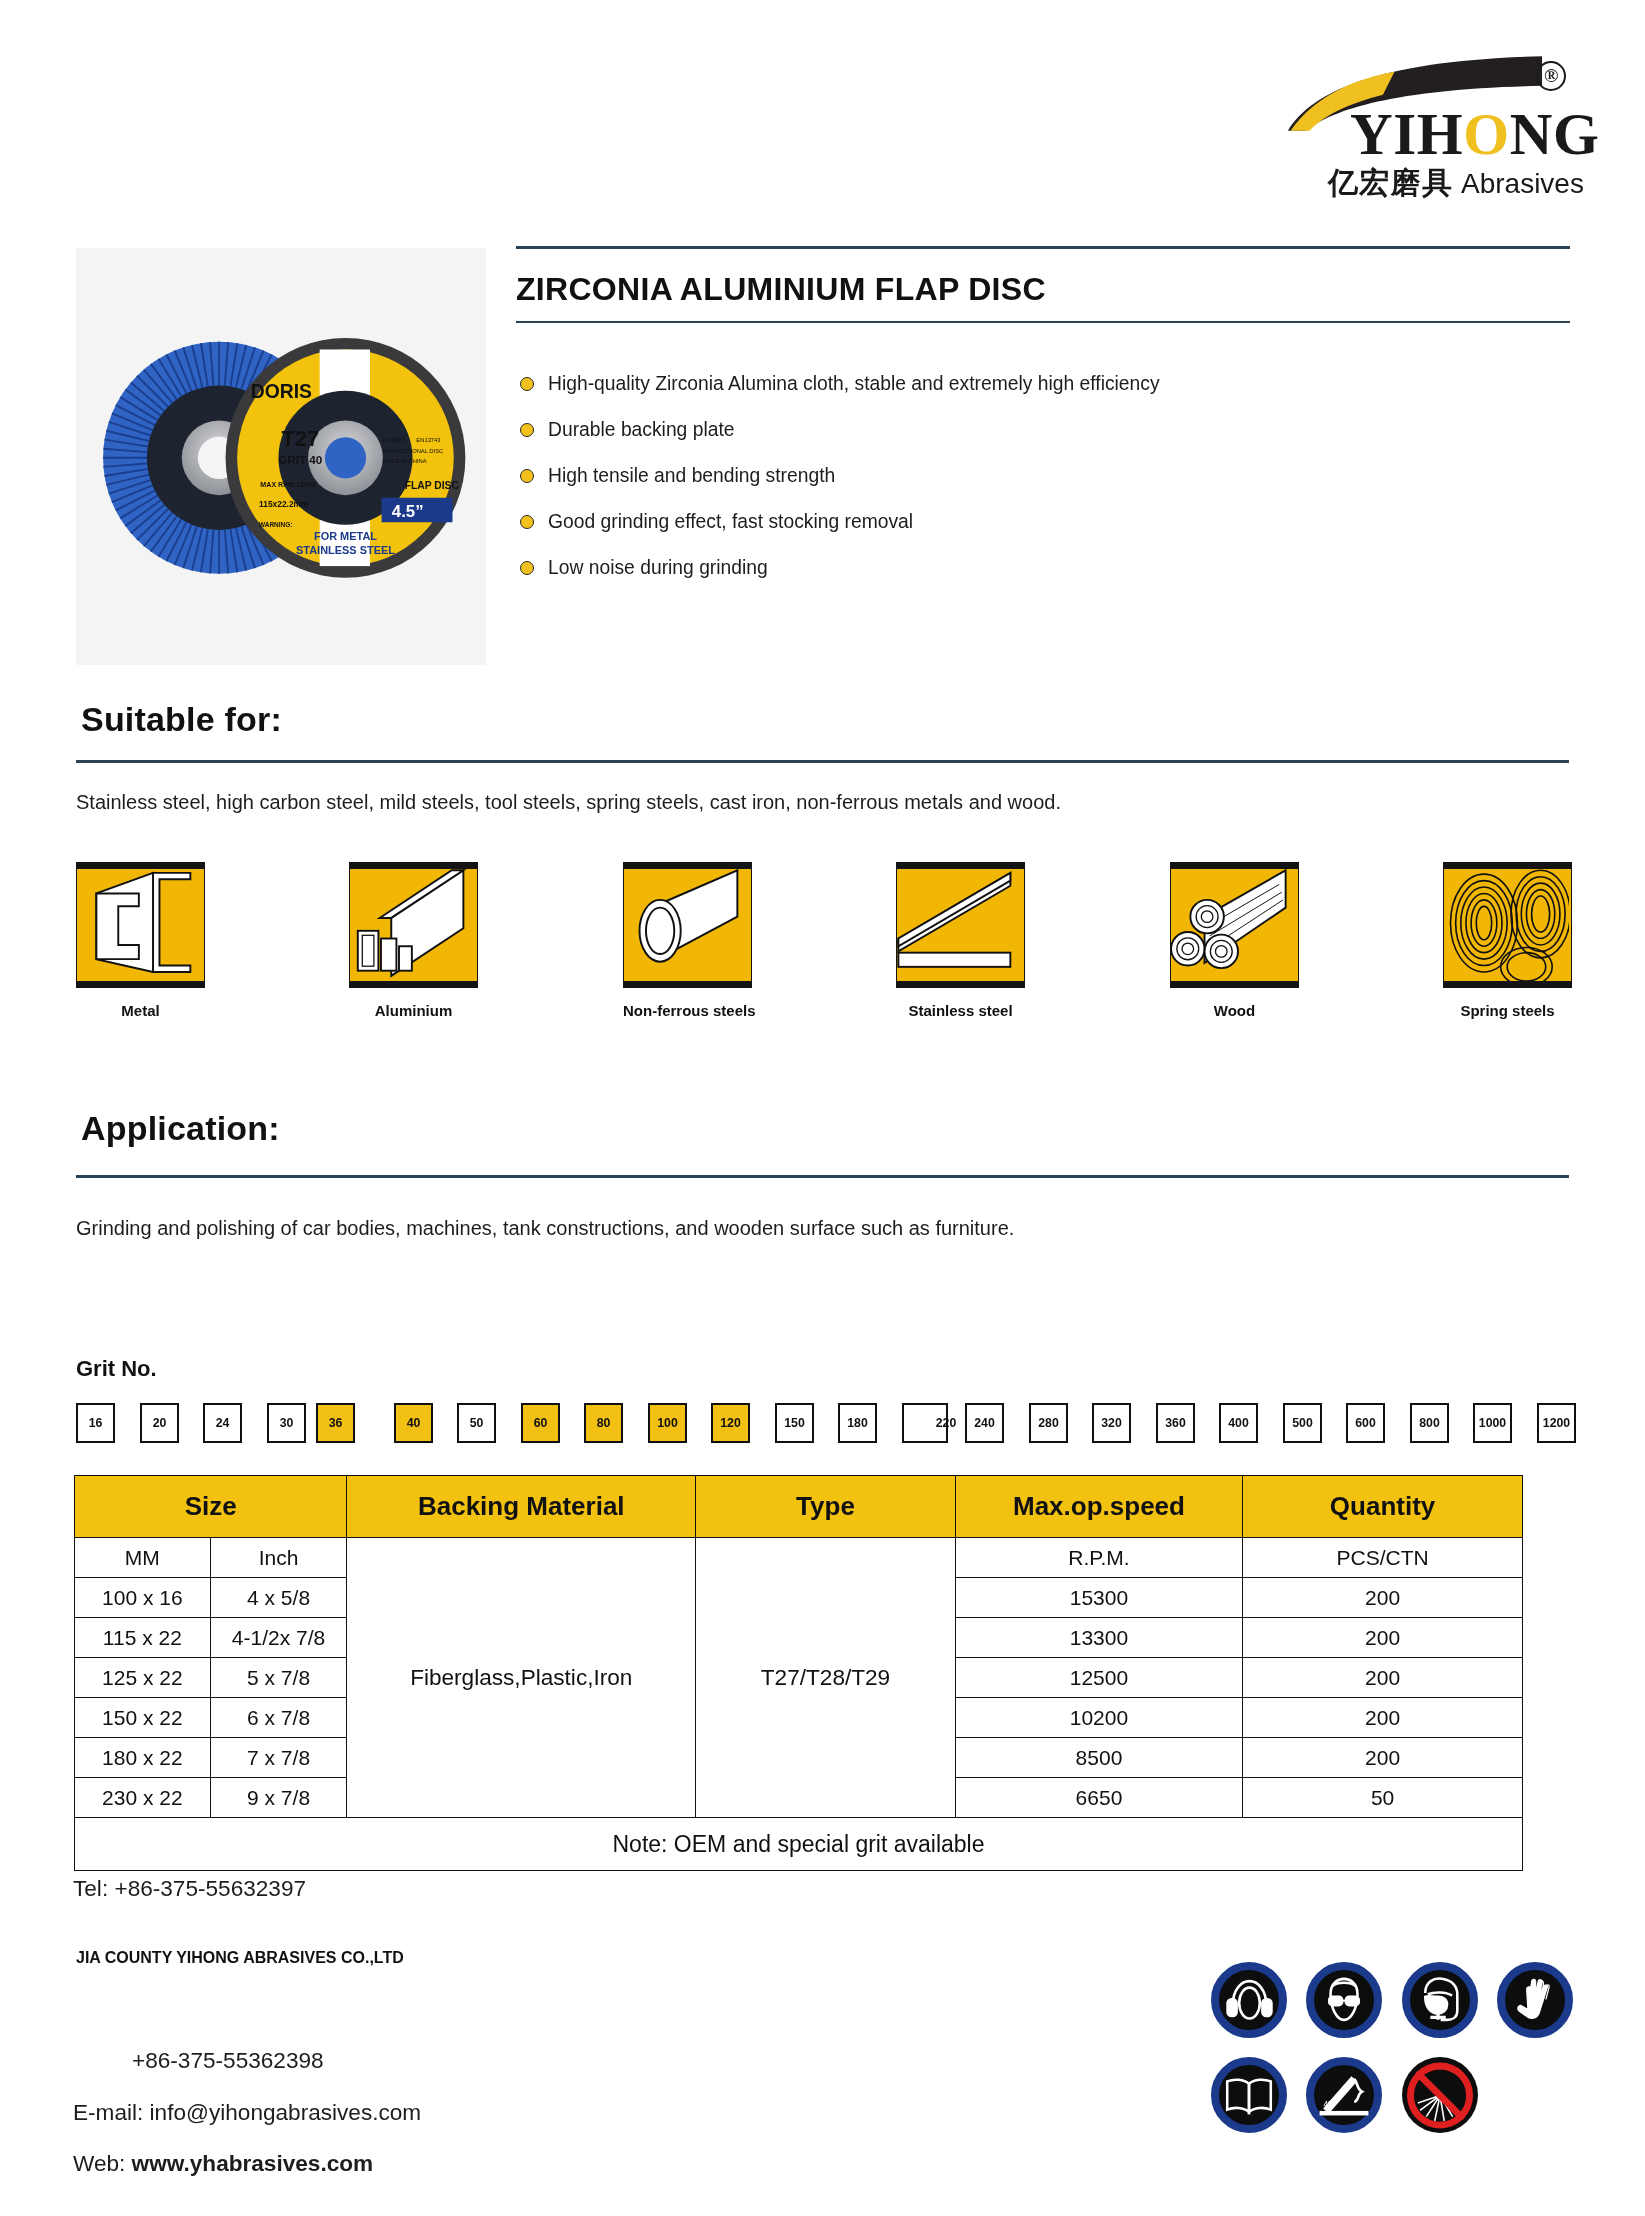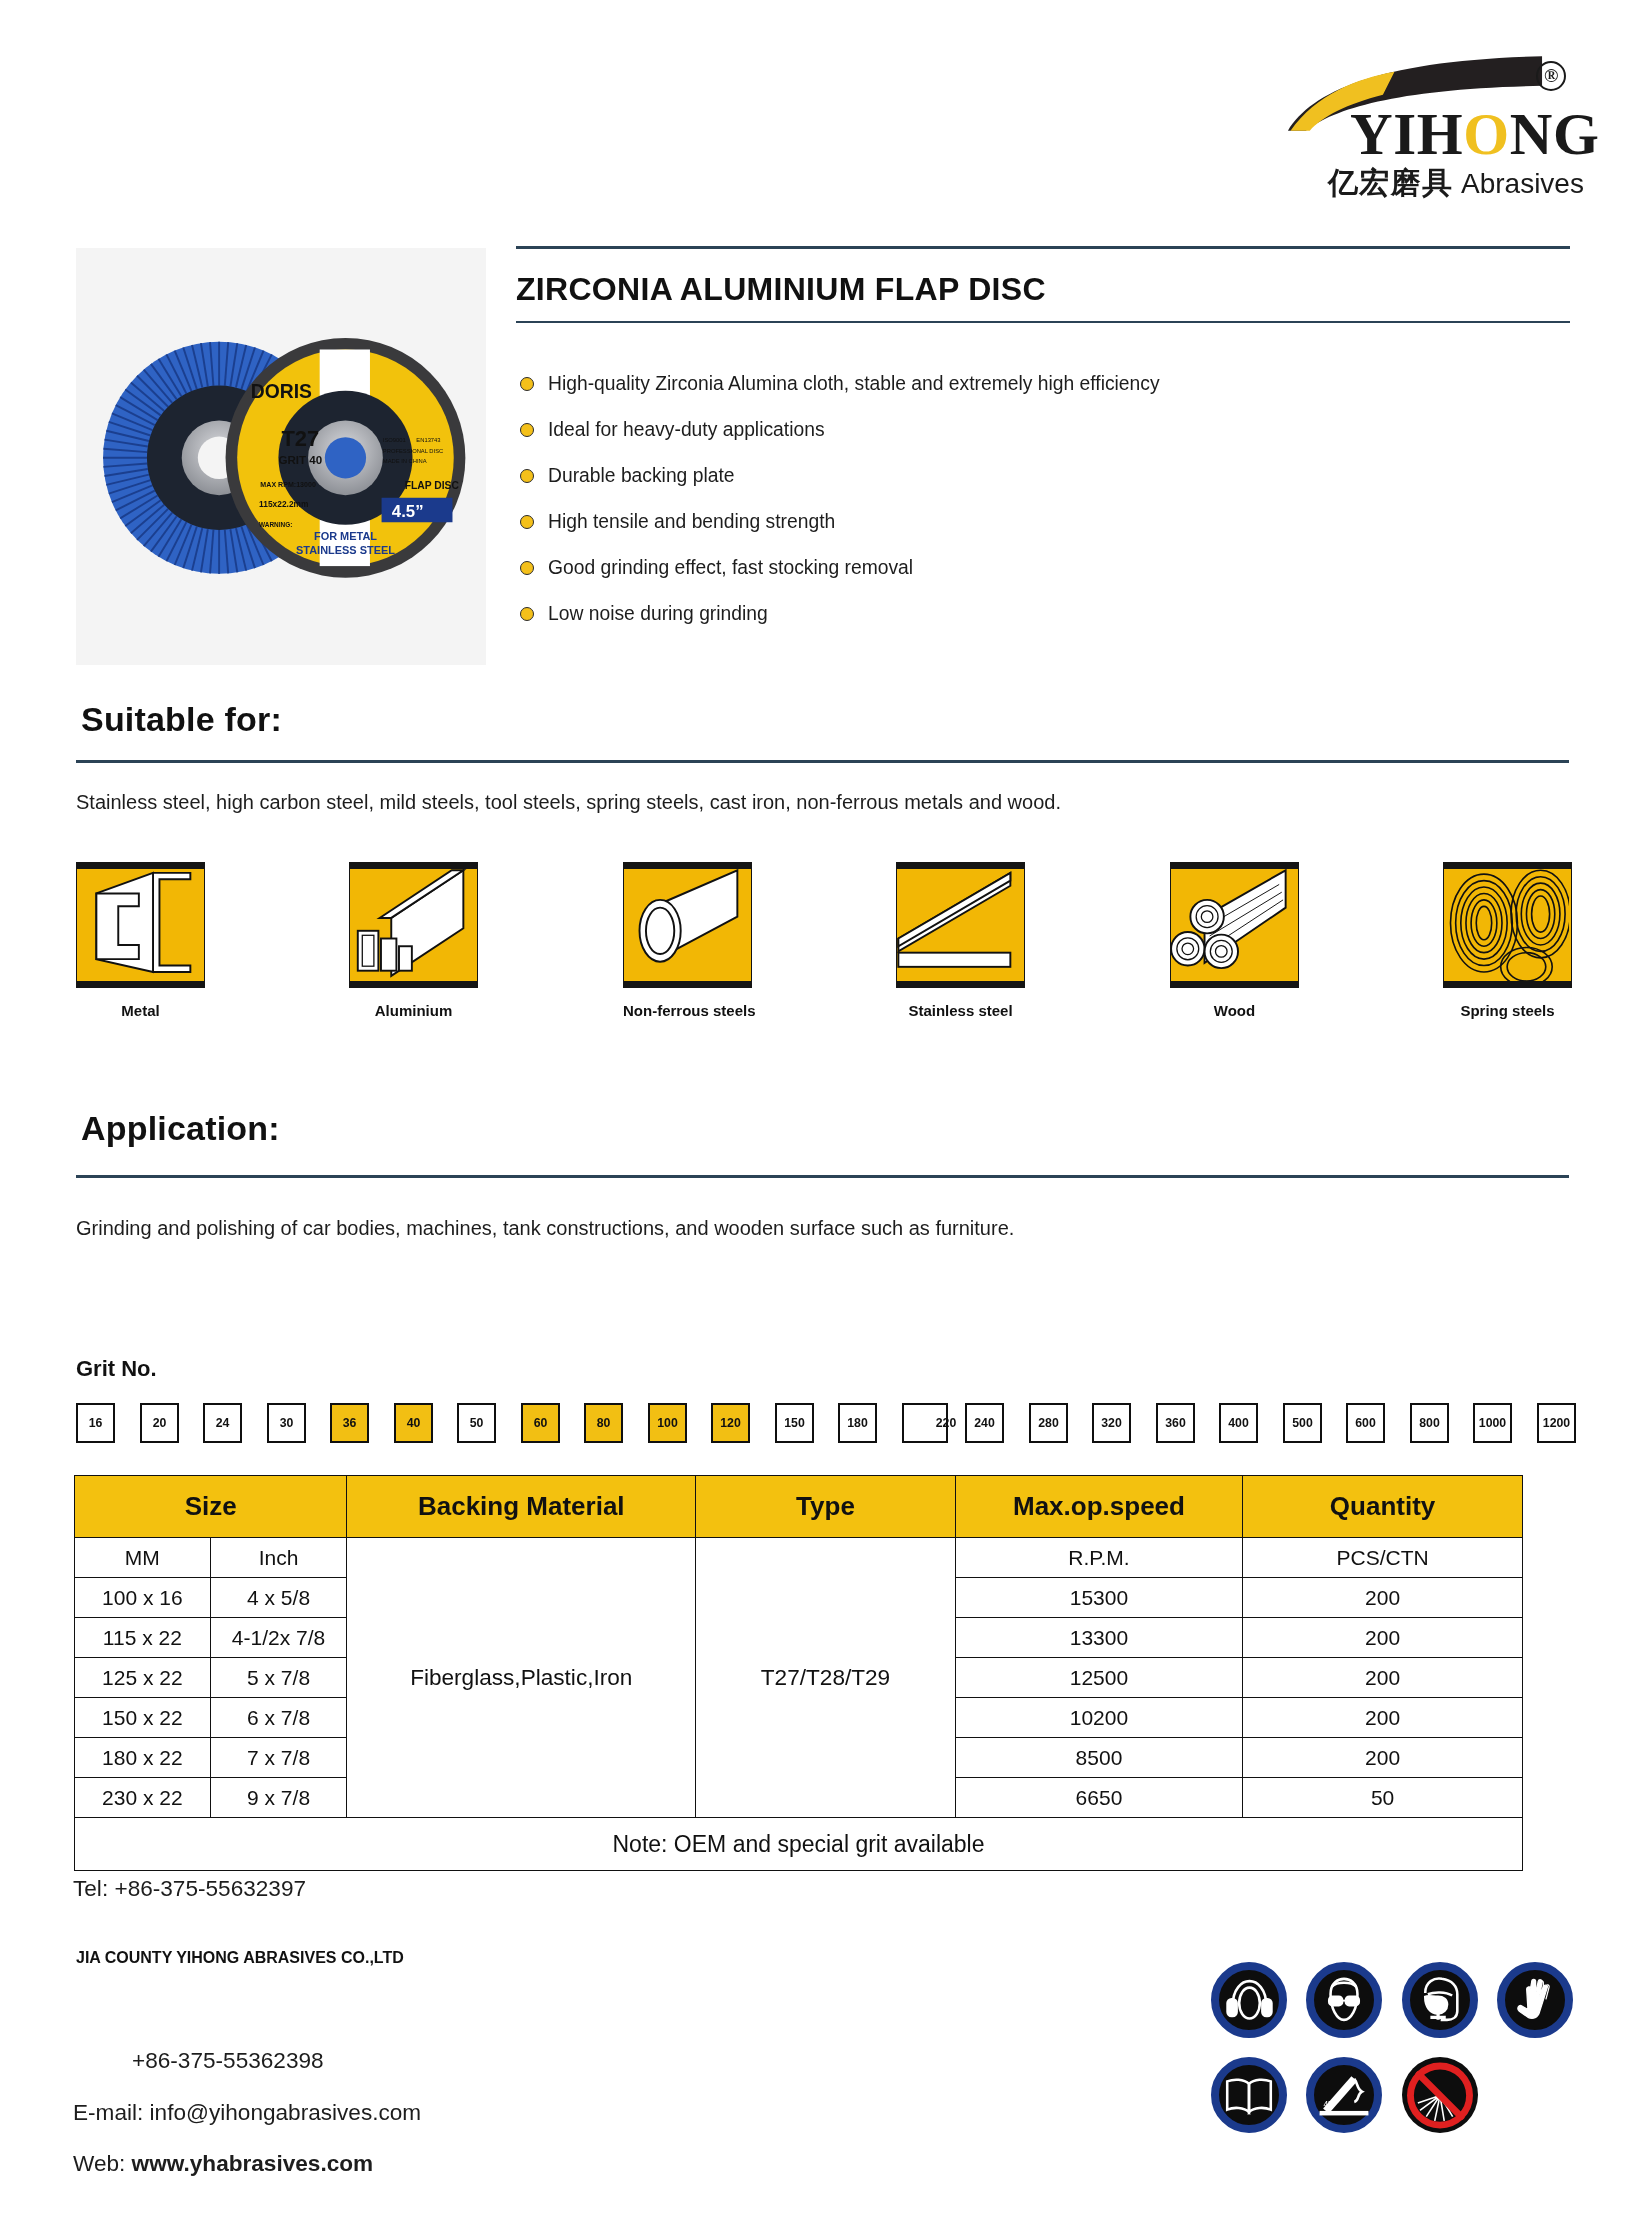"Ideal for heavy-duty applications" div.feat { html: <div> <span></span> <span>Ideal for heavy-duty applications</span> </div> -> none }
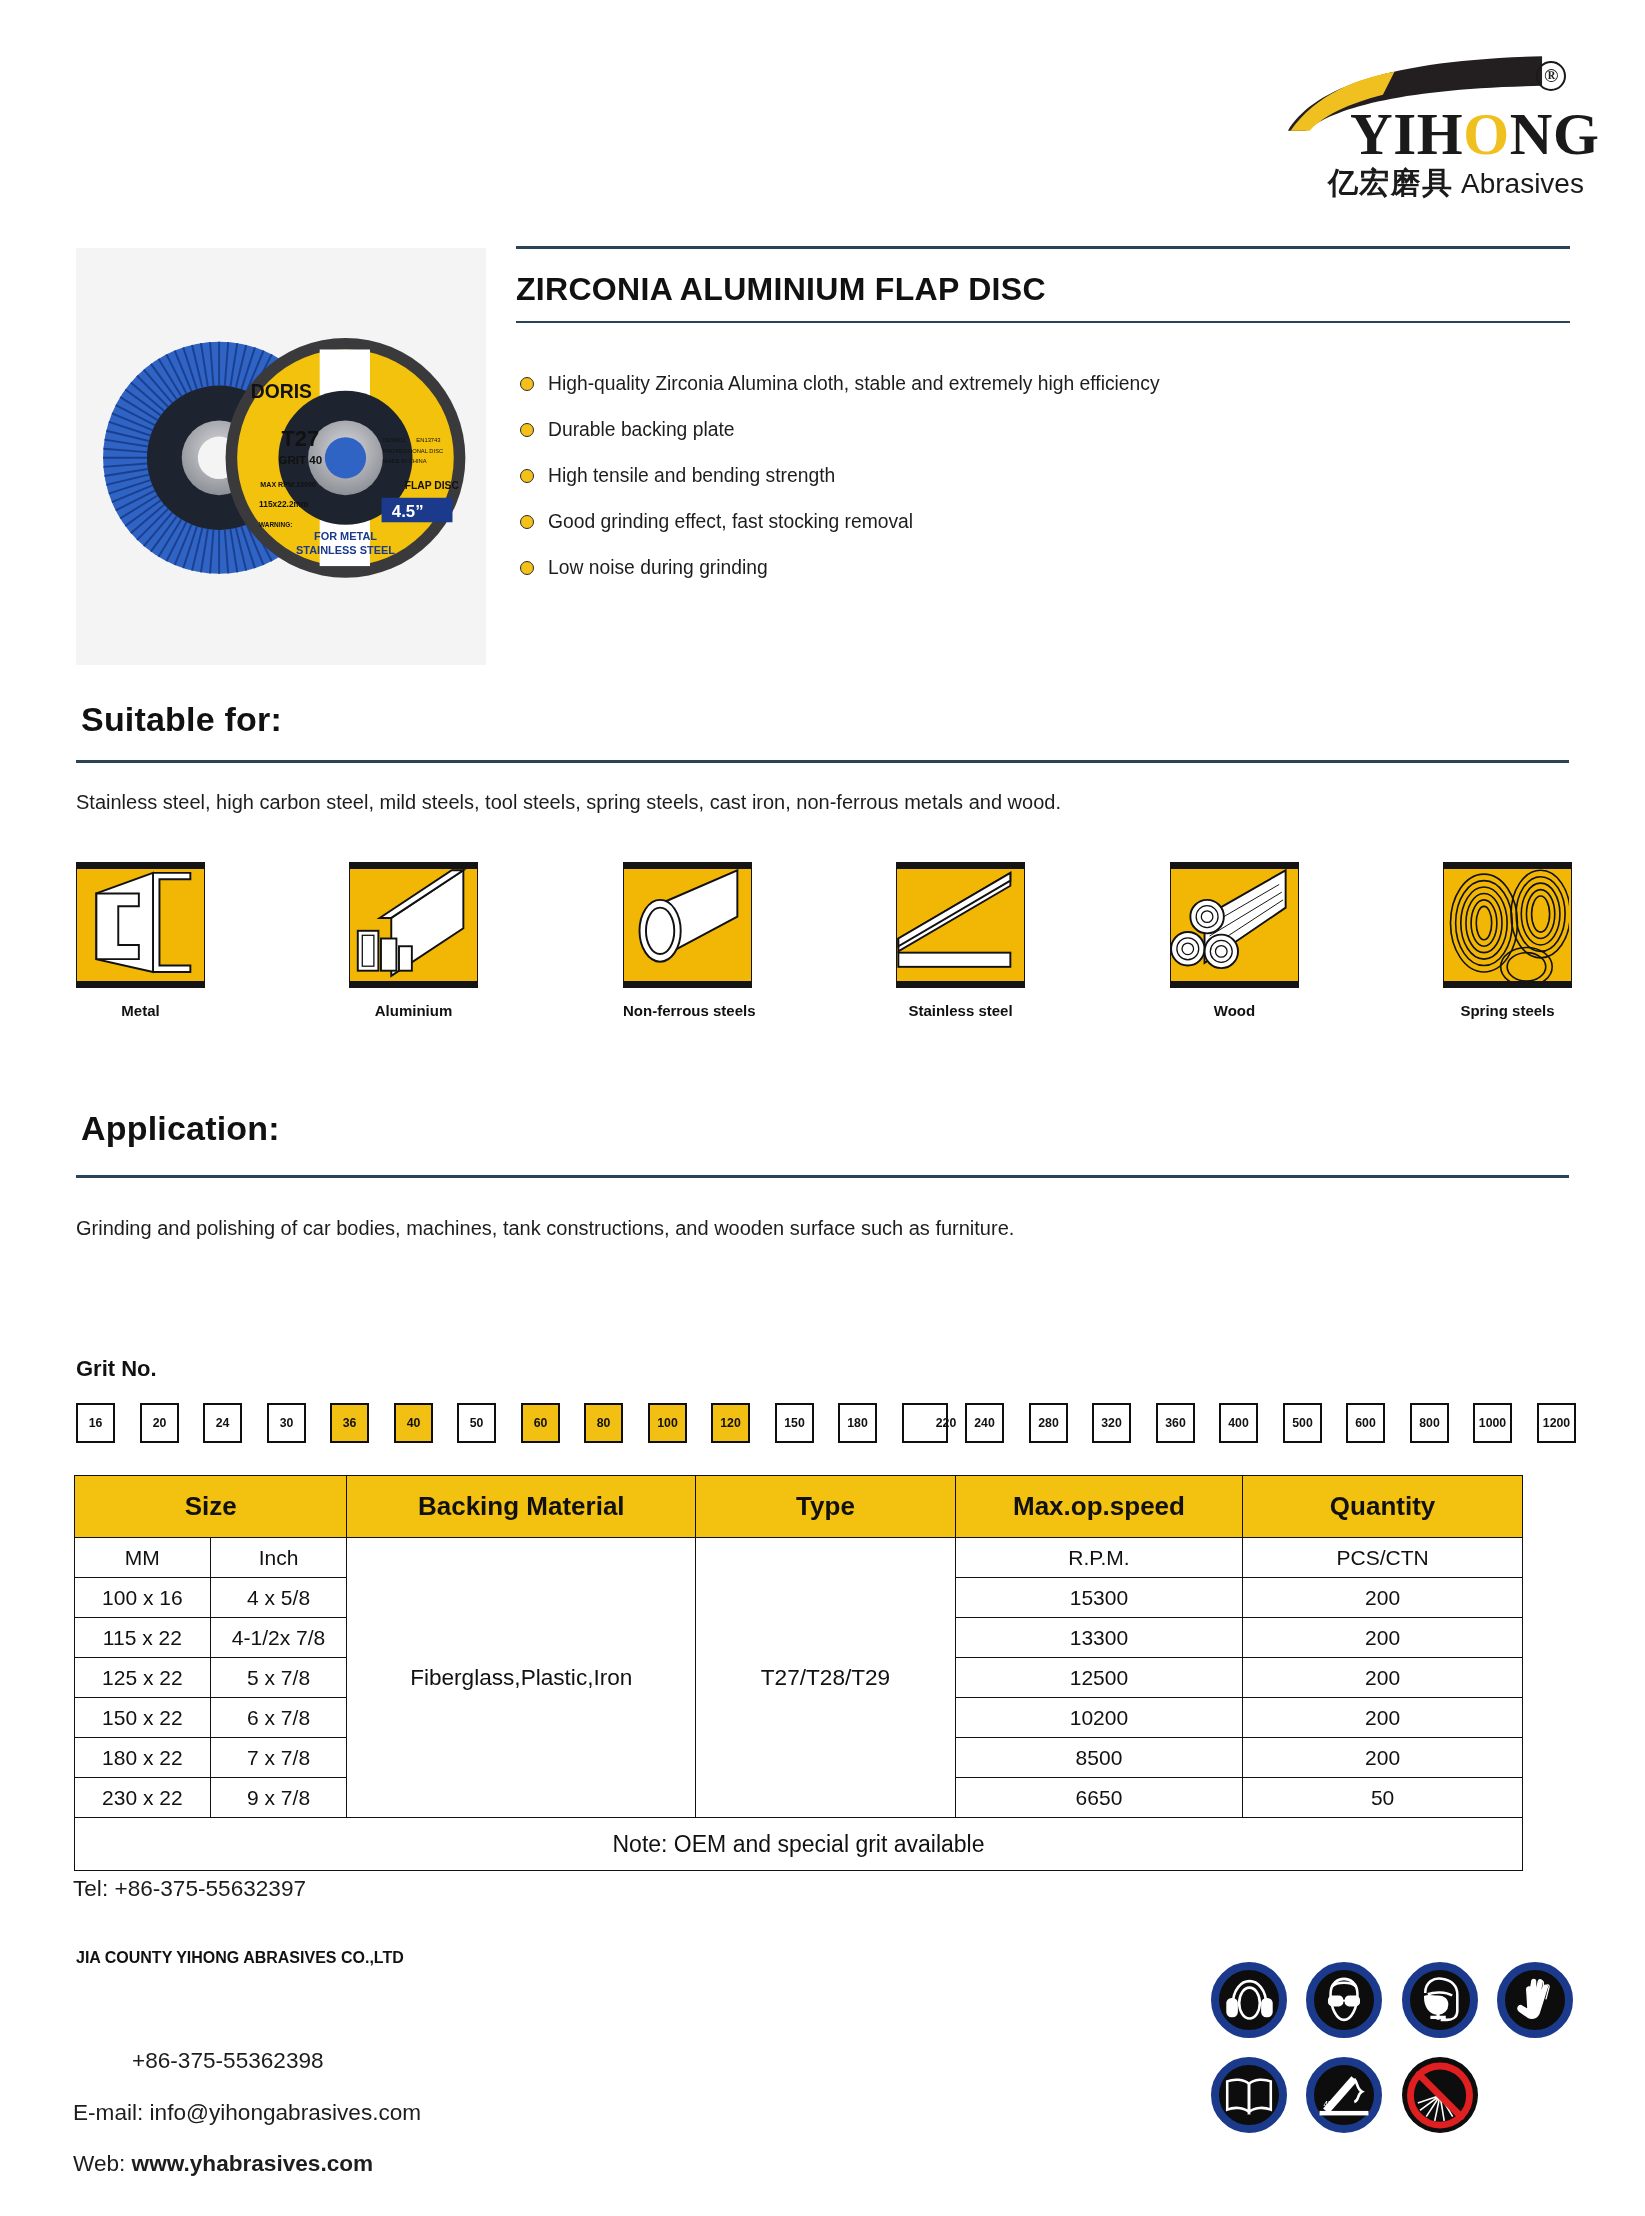"36" div.grit-box { left: 254px -> 240px }
